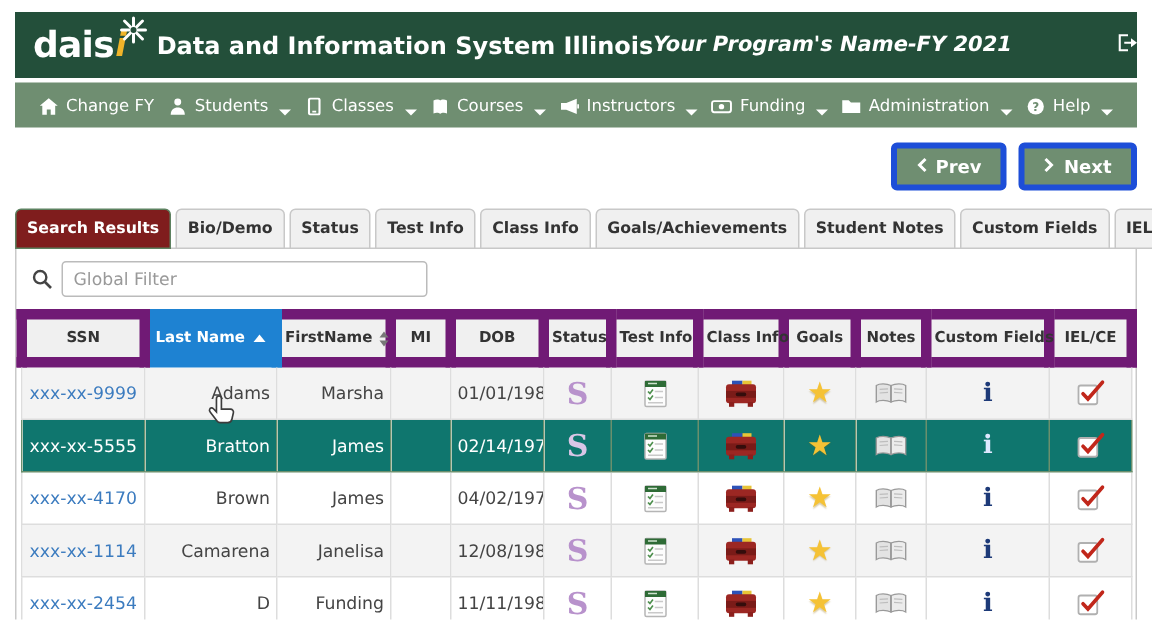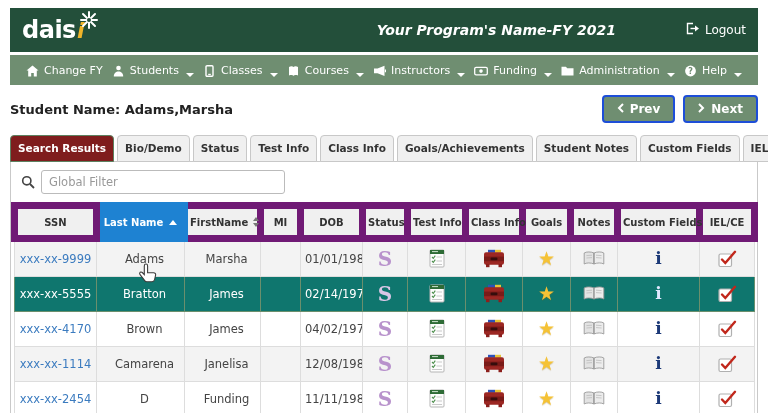"Data and Information System Illinois" div.hdr-title { html: none -> <div>Data and Information System Illinois</div> }
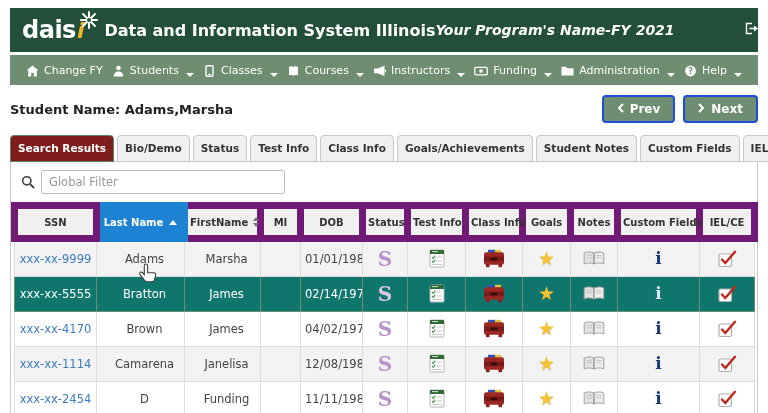"Student Name: Adams,Marsha" span.student-label { html: <span> <span>Student Name:</span> <span>Adams,Marsha</span> </span> -> none }
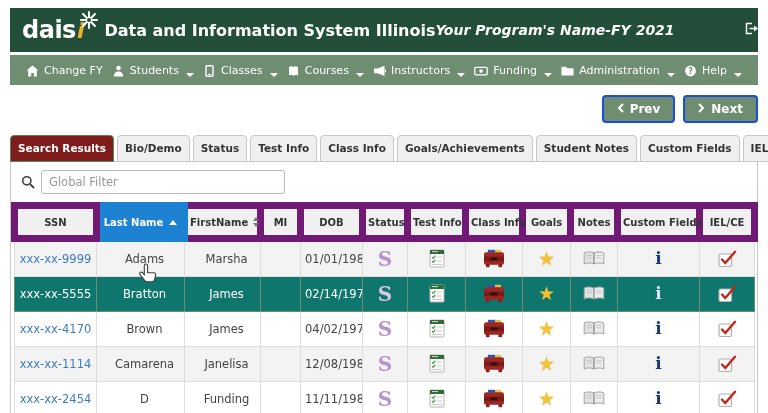"Prev" .pbtn { border: 2px solid #1d4ed8 -> 4px solid #1d4ed8 }
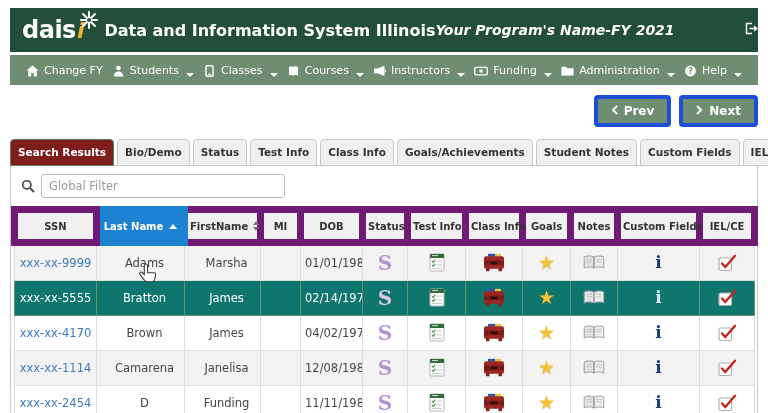"Adams" td.al { text-align: center -> right }
